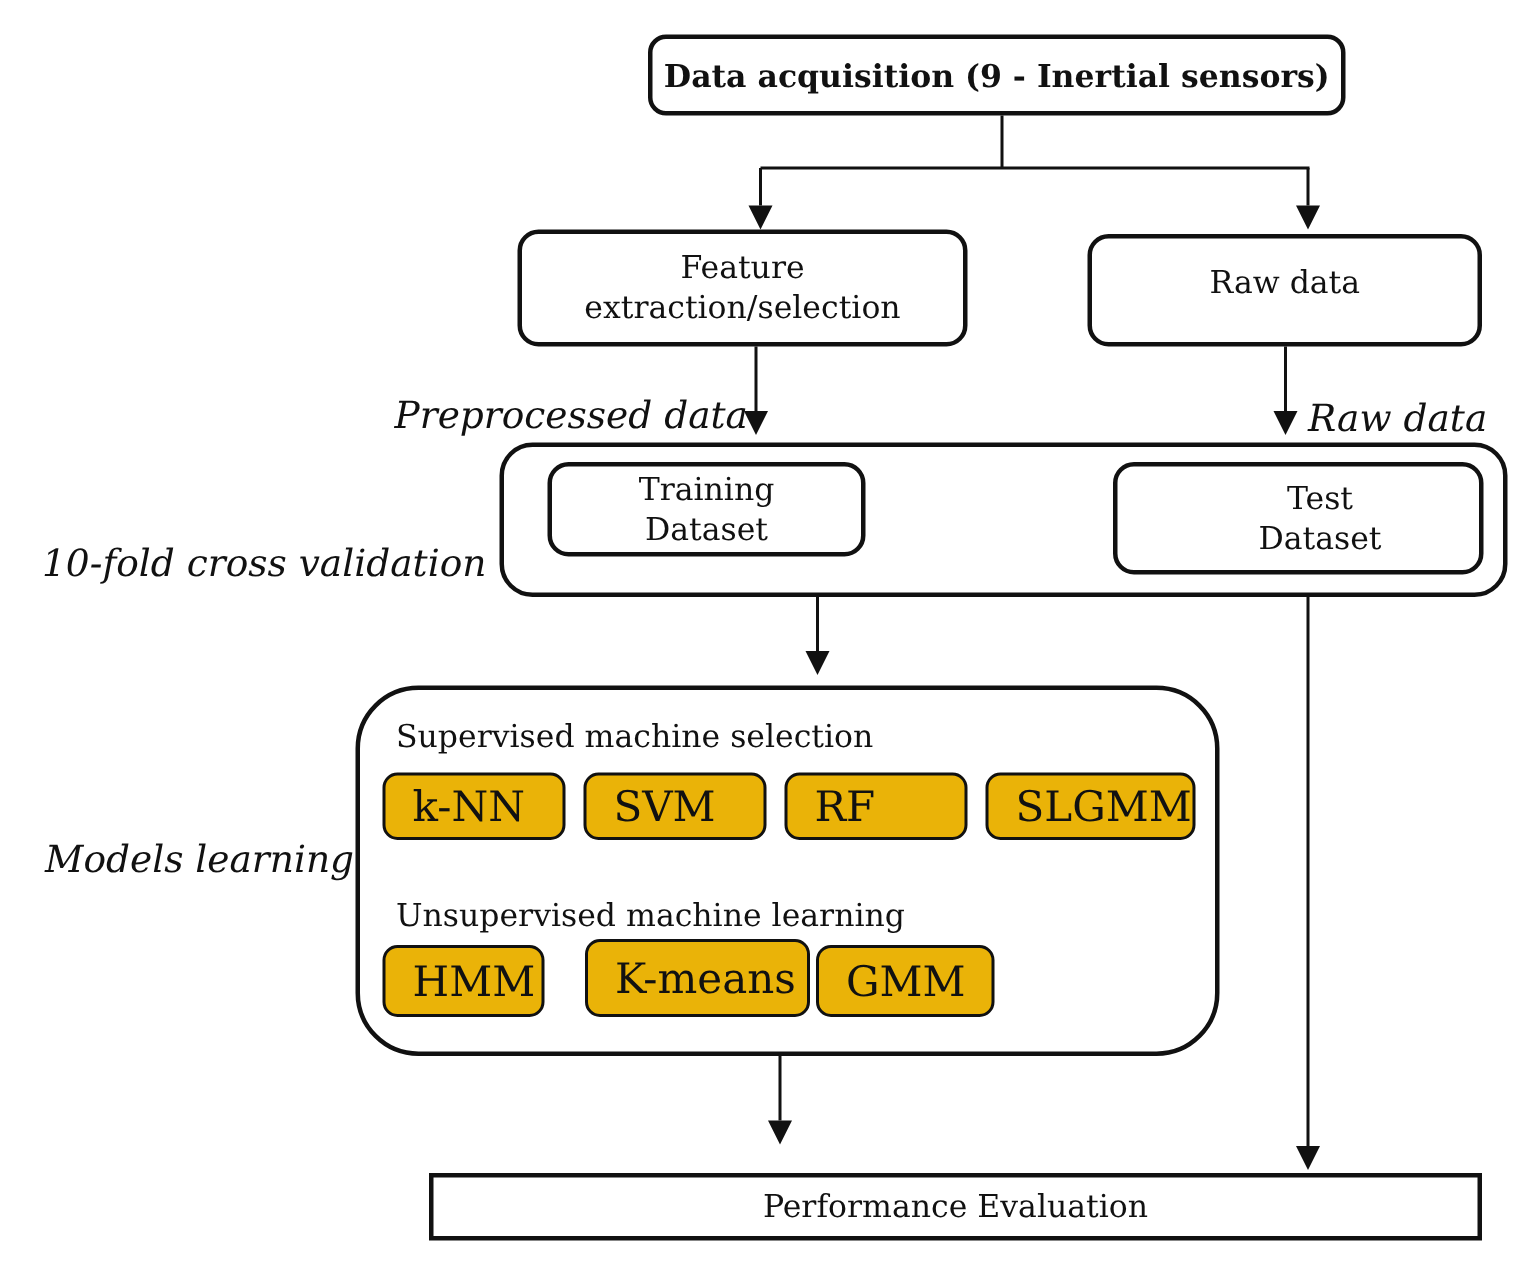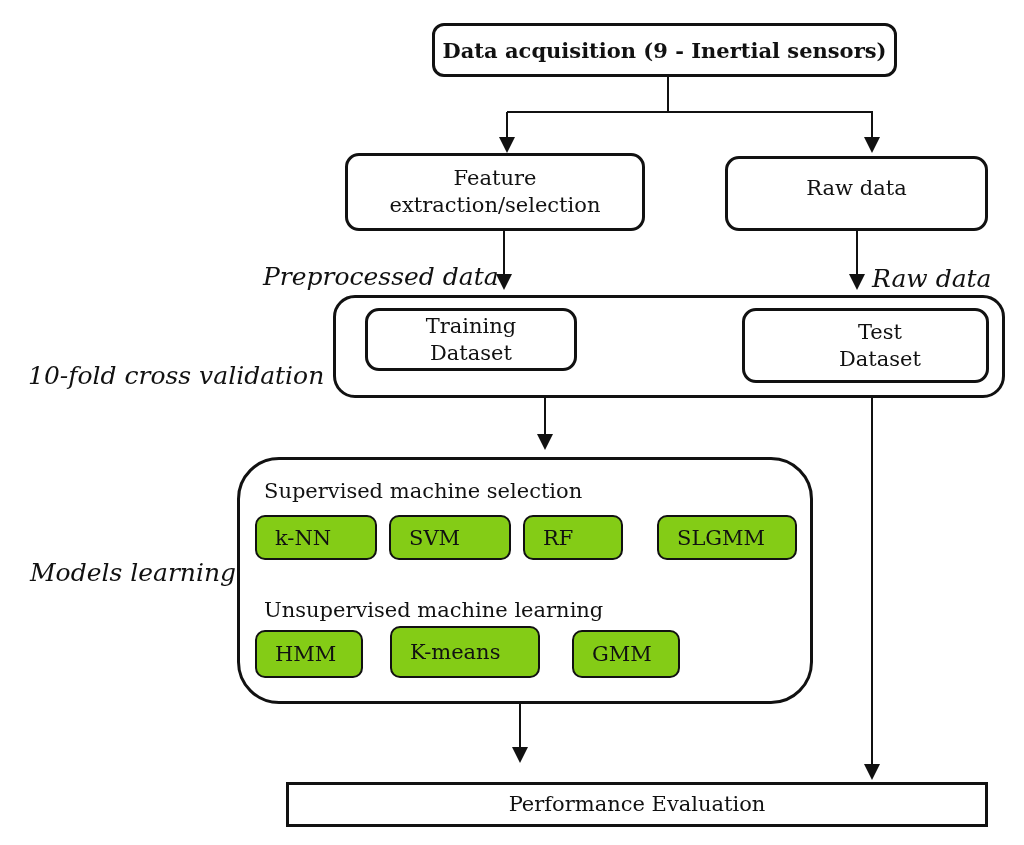"k-NN" .algo { background: #84cc16 -> #eab308; font-size: 21px -> 28px }
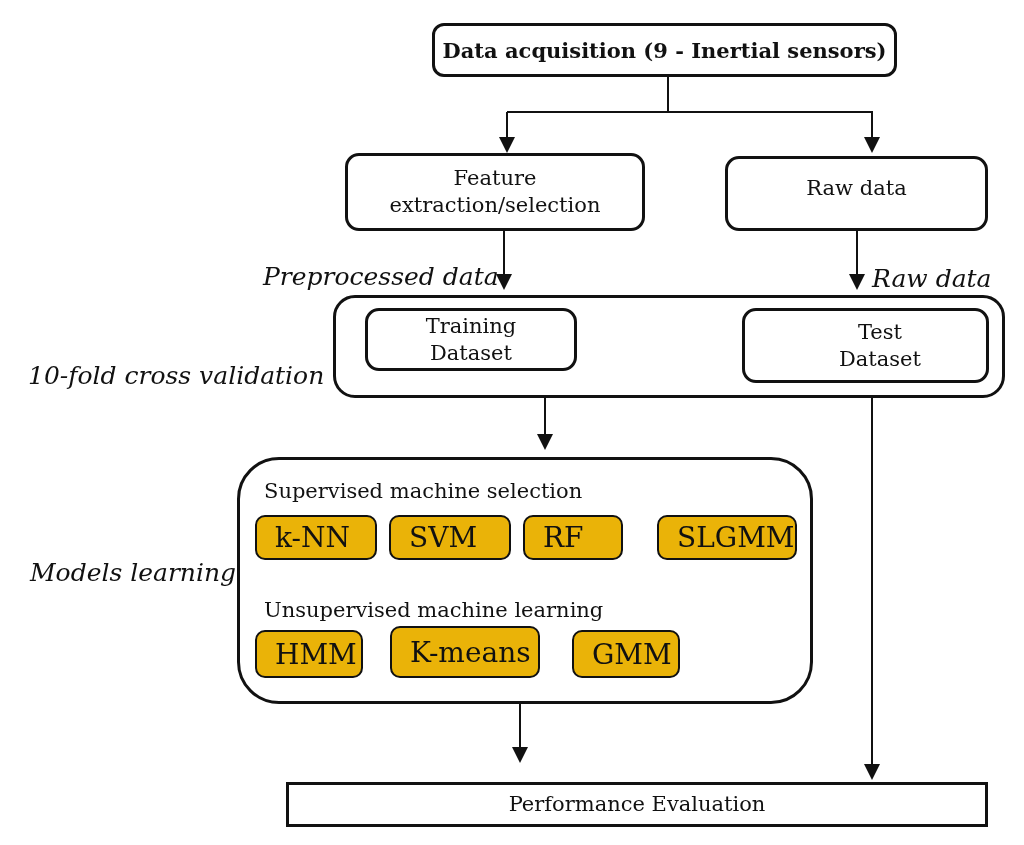"RF" div.algo { width: 100px -> 122px }
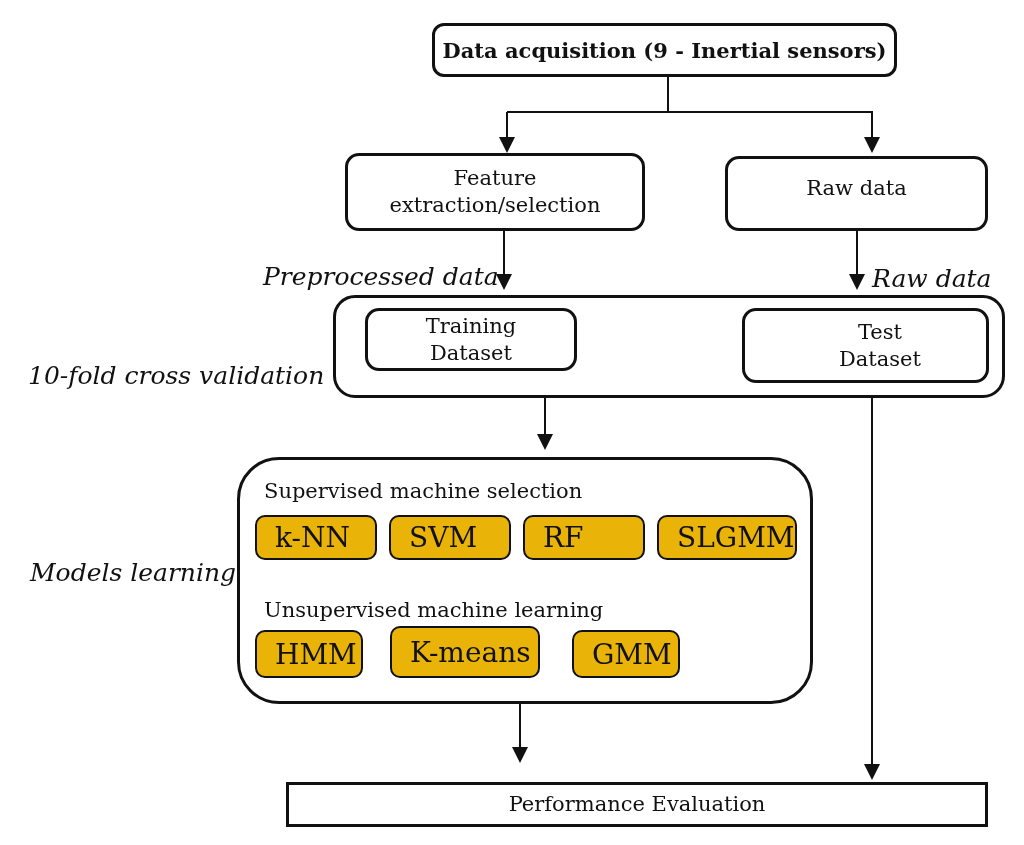"GMM" div.algo { left: 572px -> 544px; width: 108px -> 119px }
